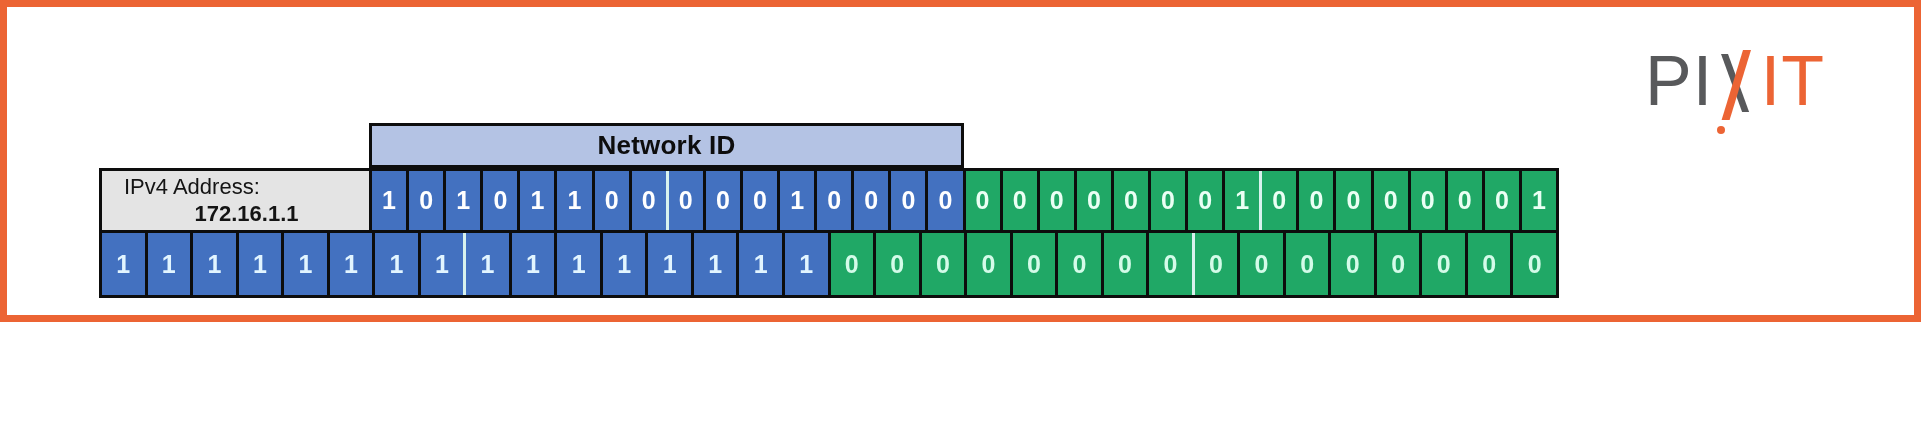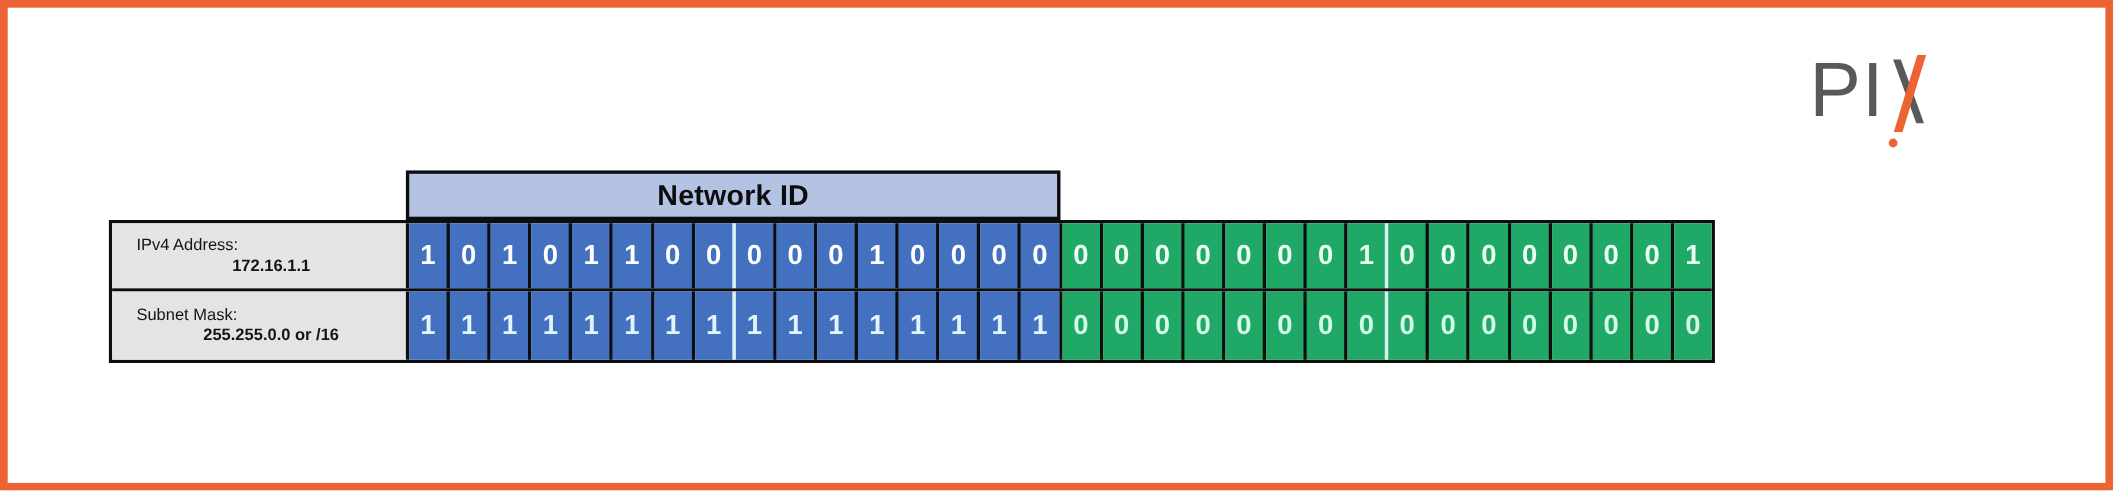"PI" .page { height: 446px -> 322px }
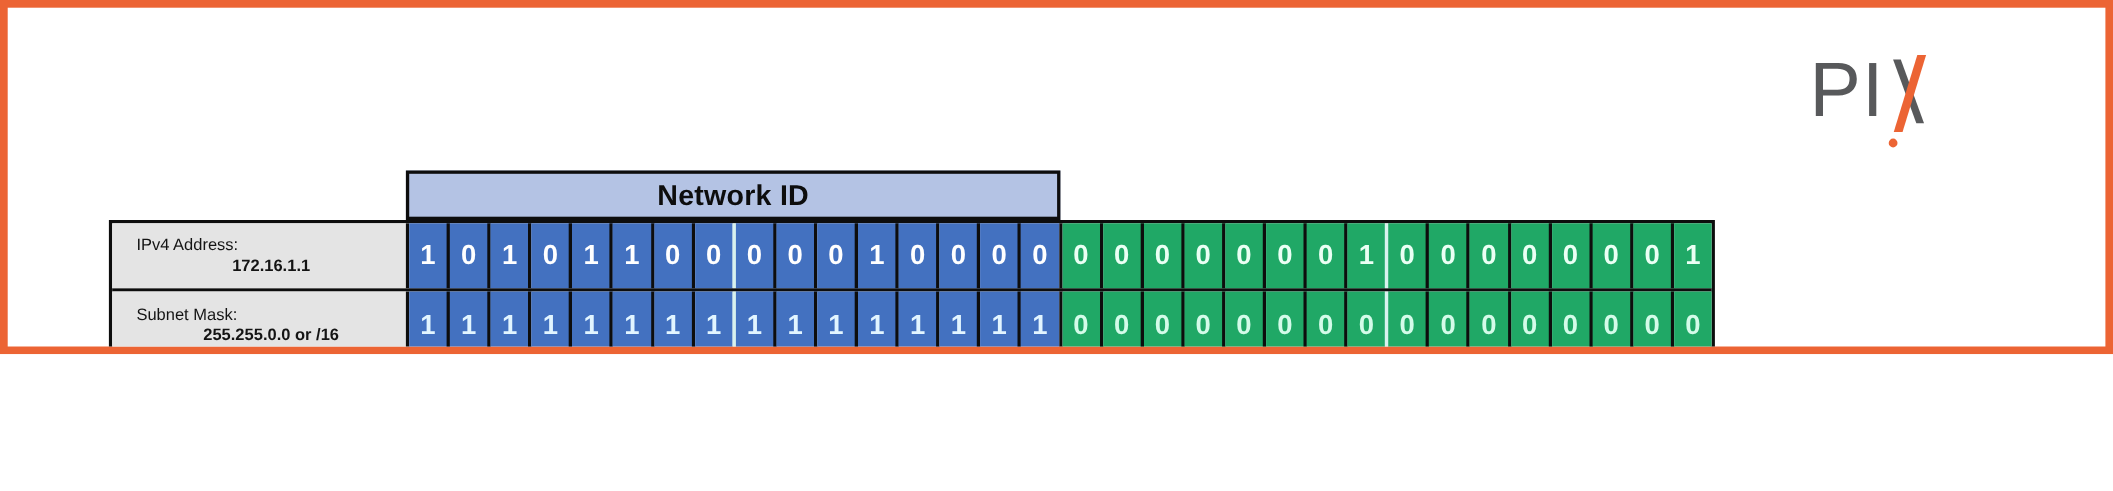"IT" span.logo-it { html: none -> <span><span>I</span><span>T</span></span> }
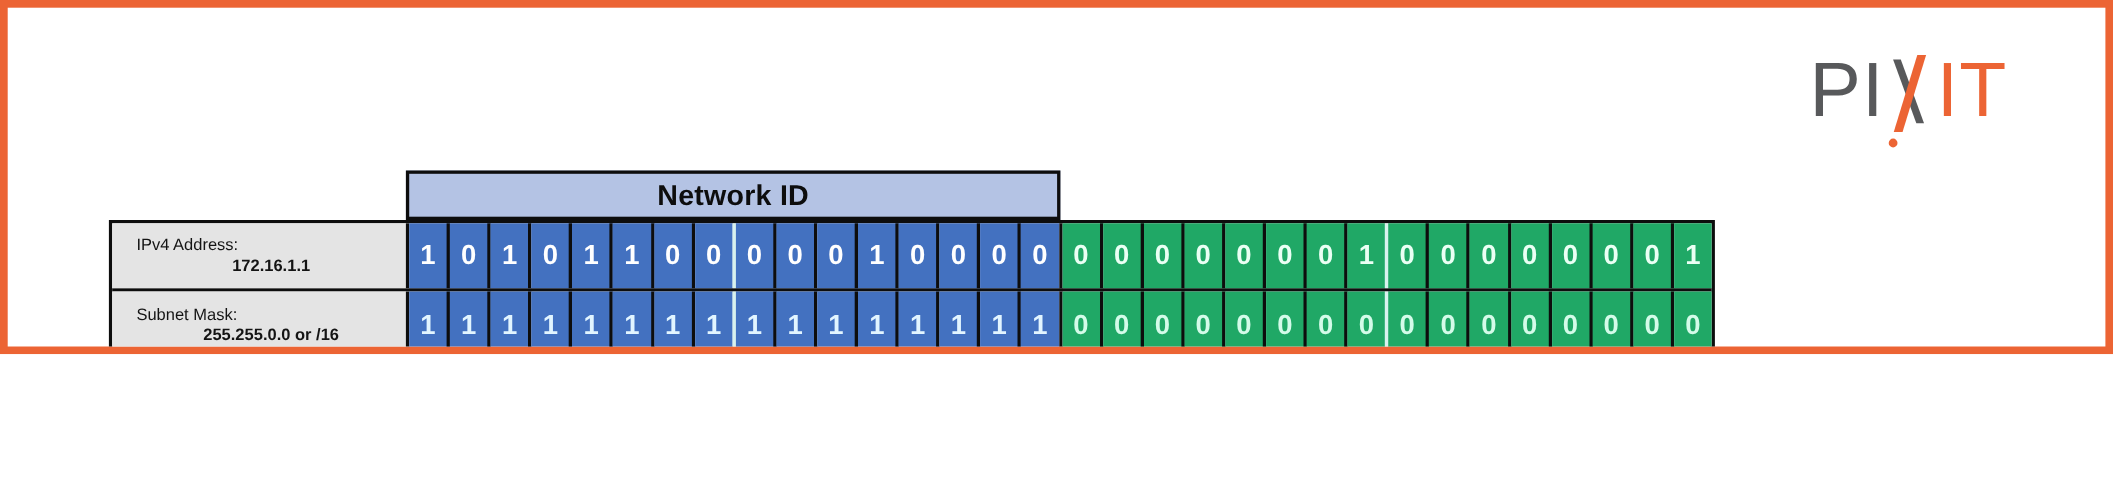"Network ID" .diagram { top: 148px -> 116px }
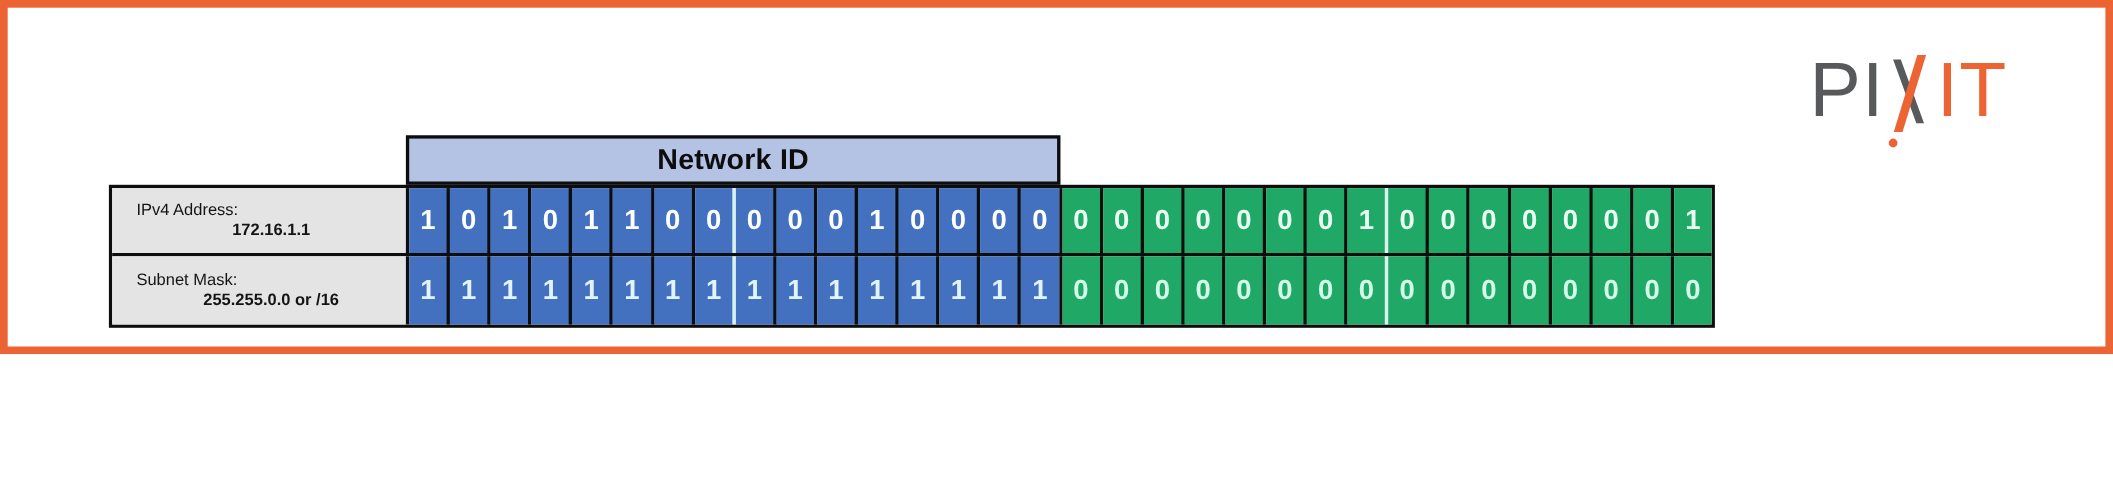"IPv4 Address:" .row-label { font-size: 15px -> 22px }
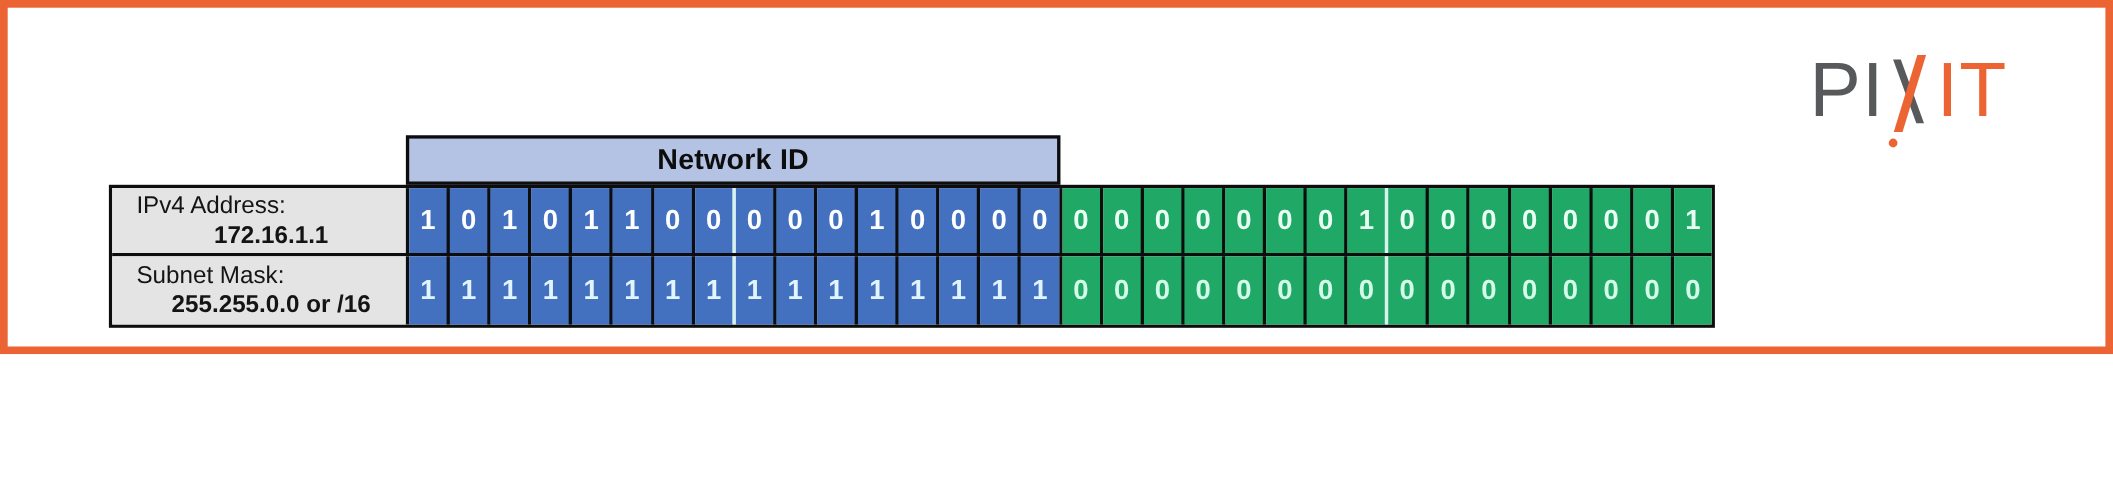"Subnet Mask:" div.row-label { html: <div> <span>Subnet Mask:</span> <span>255.255.0.0 or /16</span> </div> -> none }
